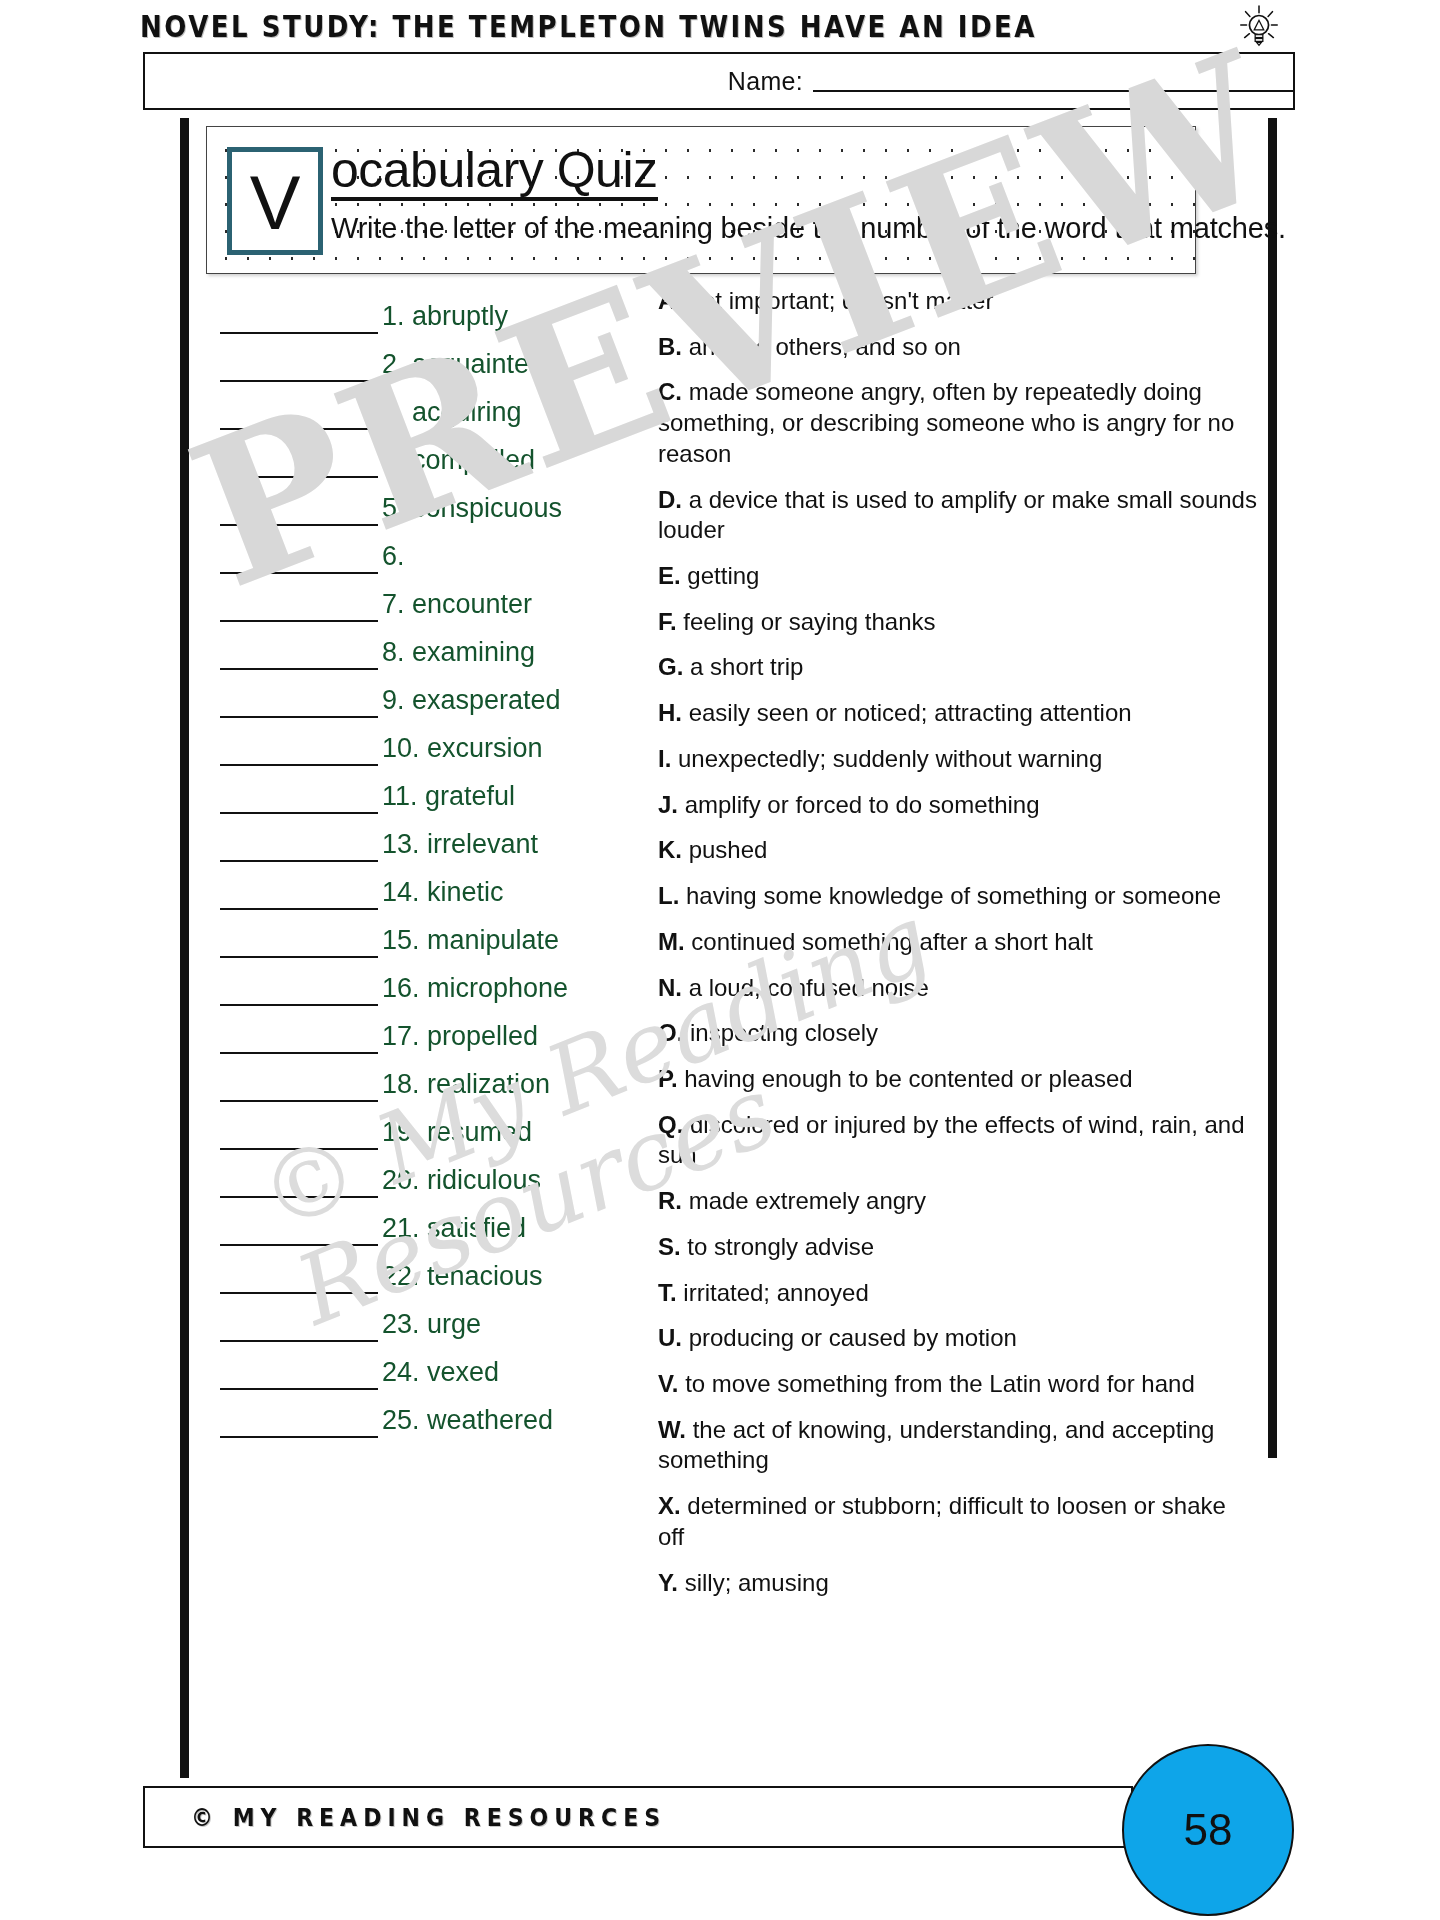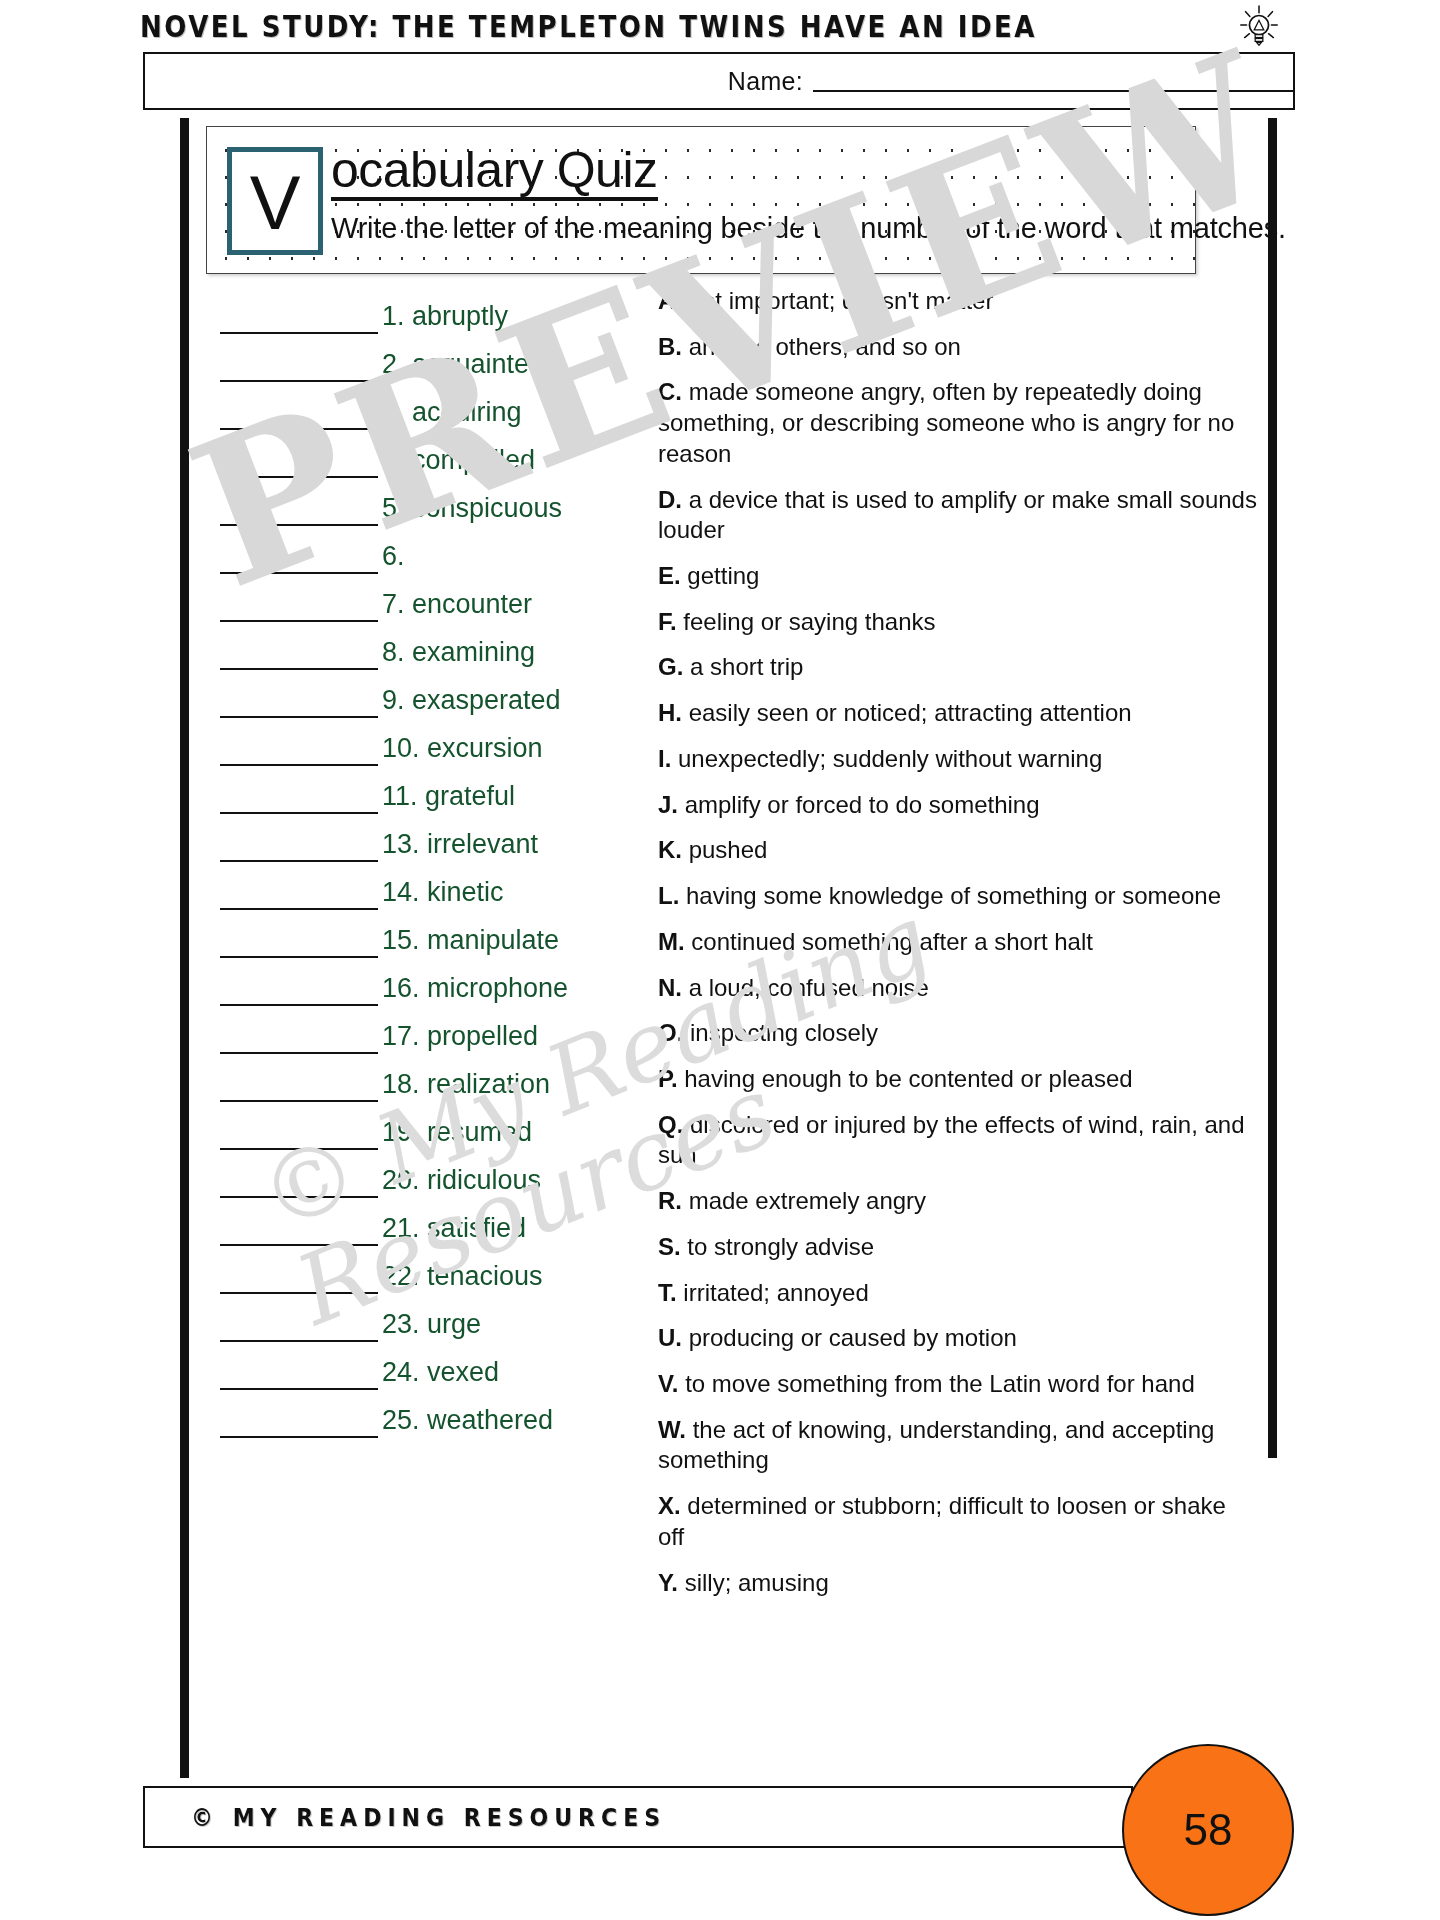"58" .page-circle { background: #f97316 -> #0ea5e9 }
